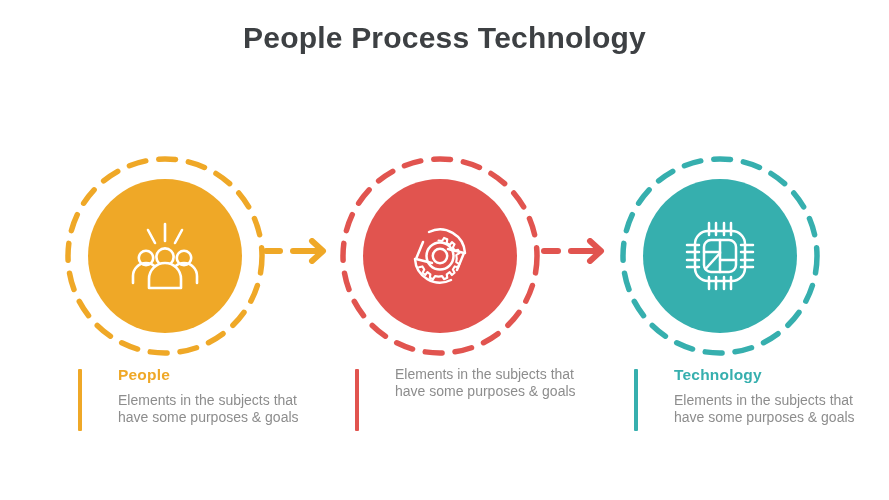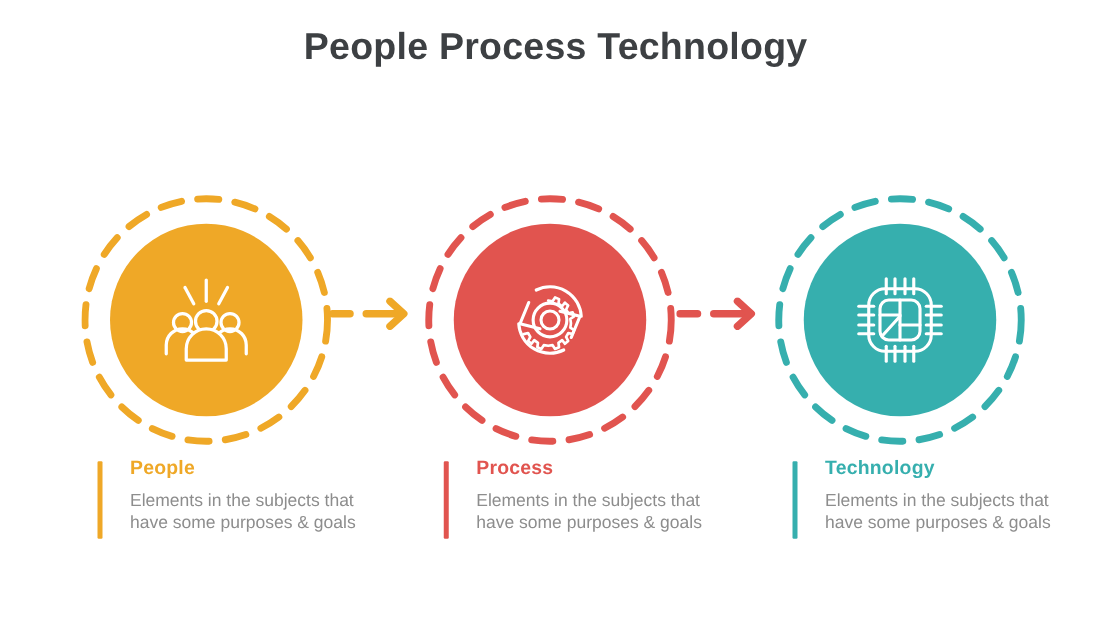"People" .caption { padding-left: 22px -> 36px }
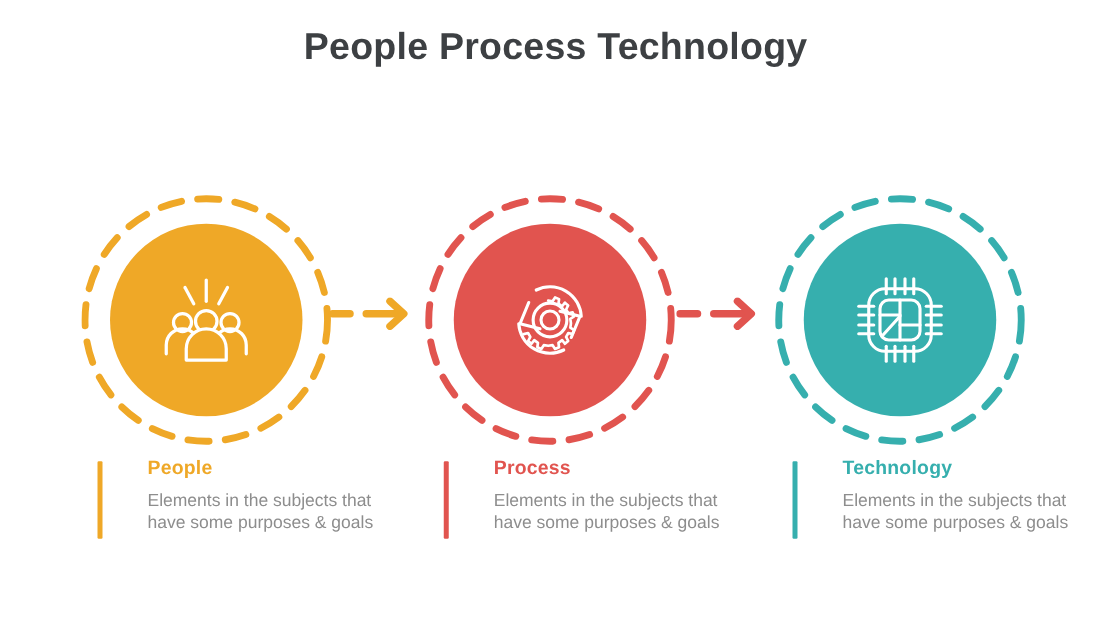"Process" div.cap-title { html: <div>Process</div> -> none }
